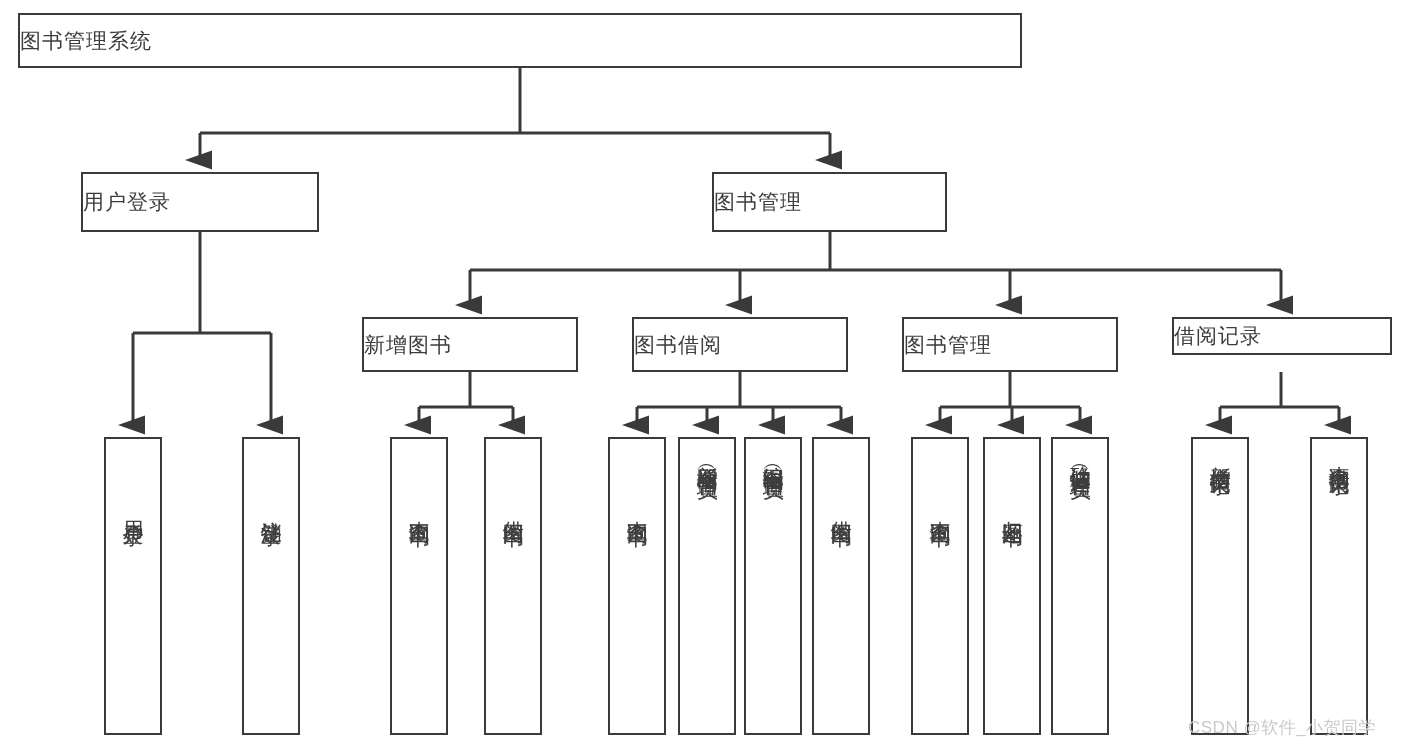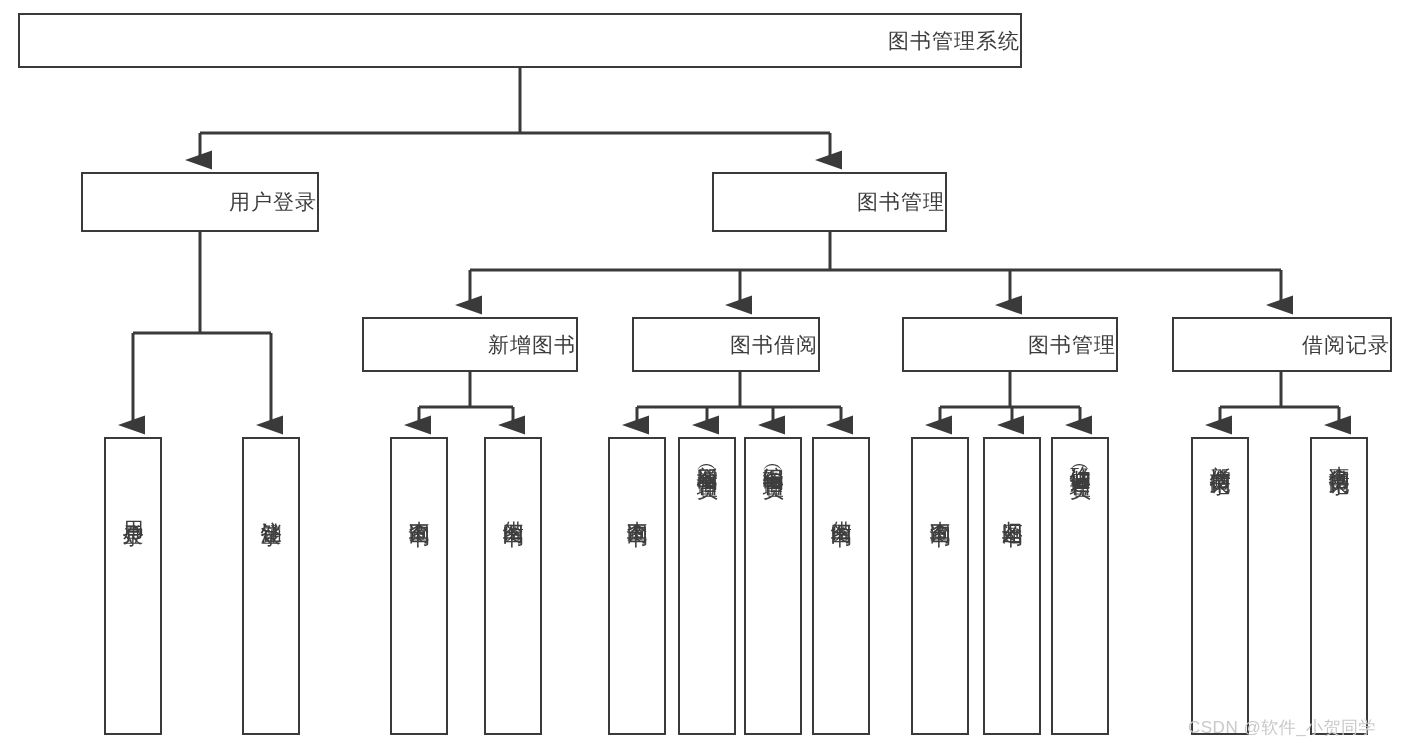"图书管理系统" .node-h { justify-content: flex-end -> flex-start }
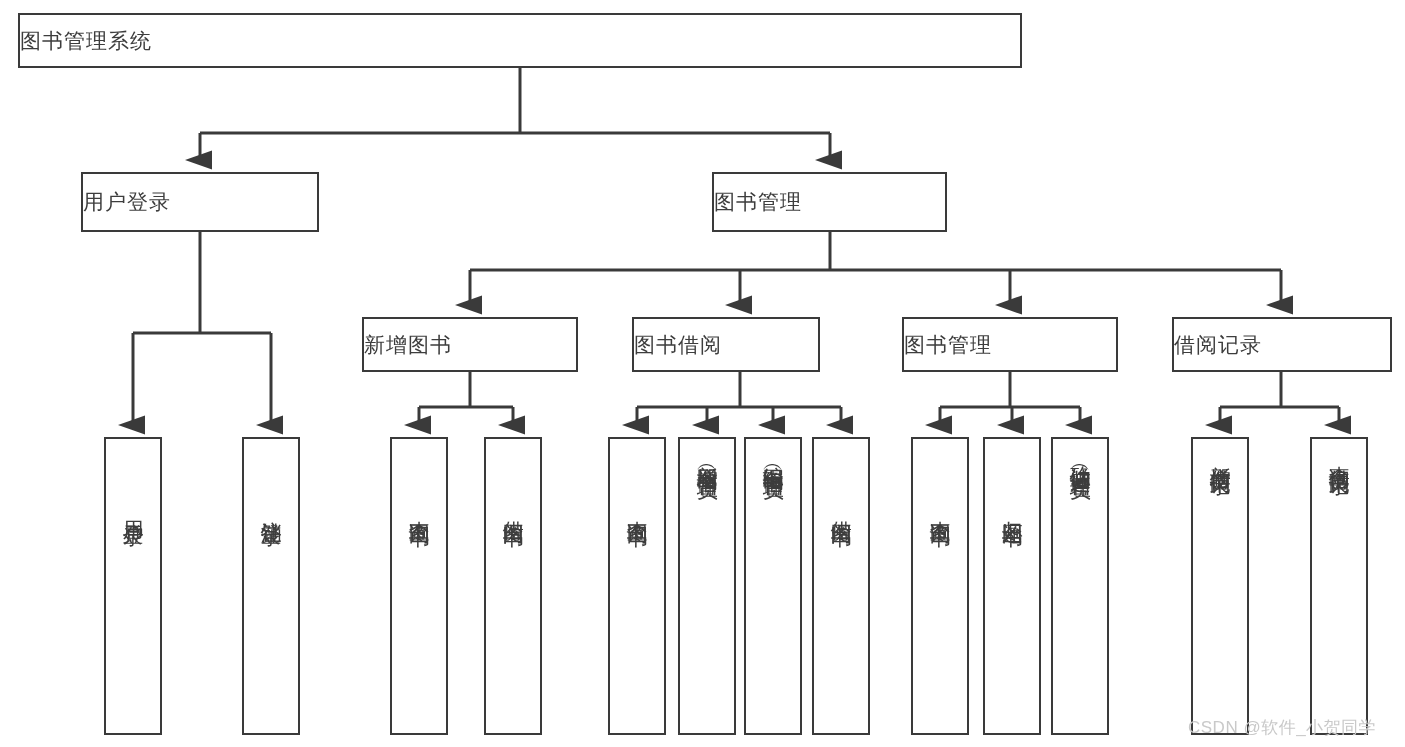"图书借阅" div.node { width: 188px -> 216px }
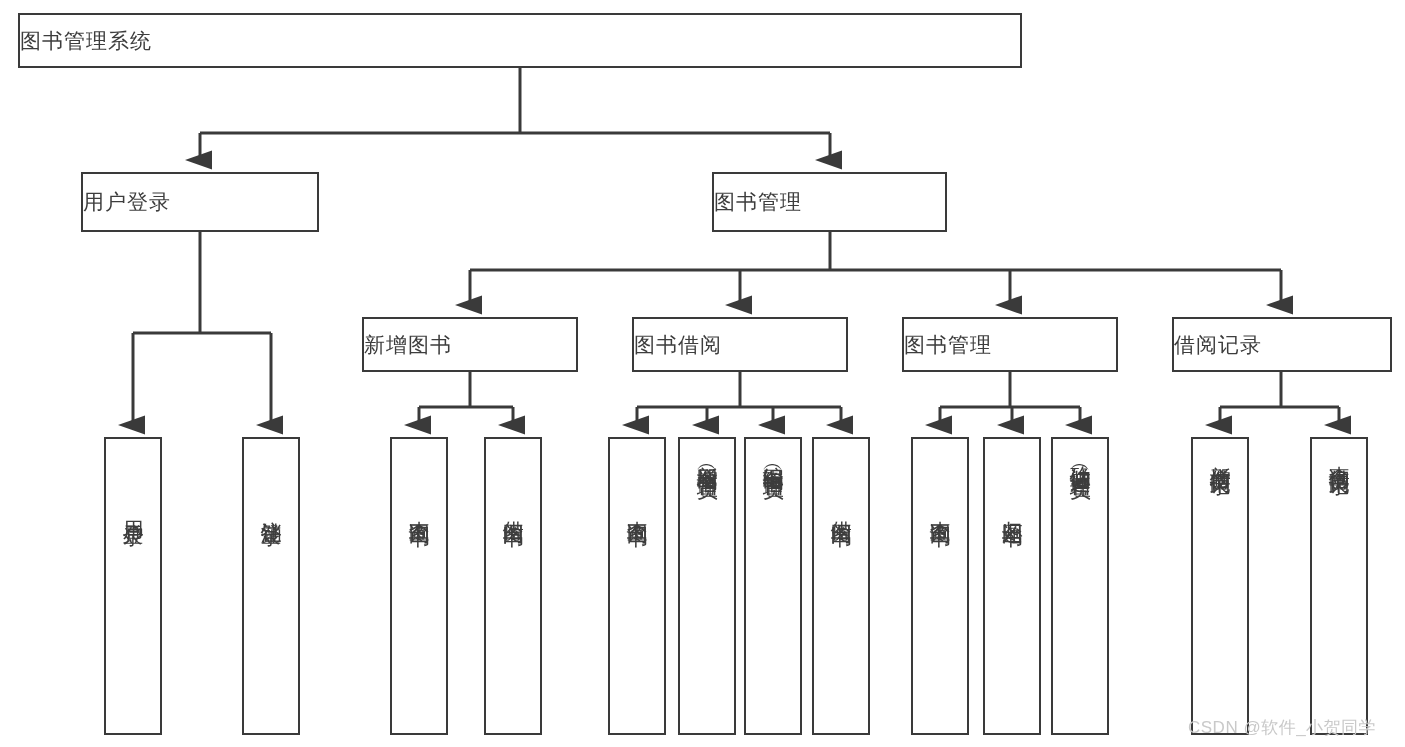"借阅记录" div.node { height: 55px -> 38px }
